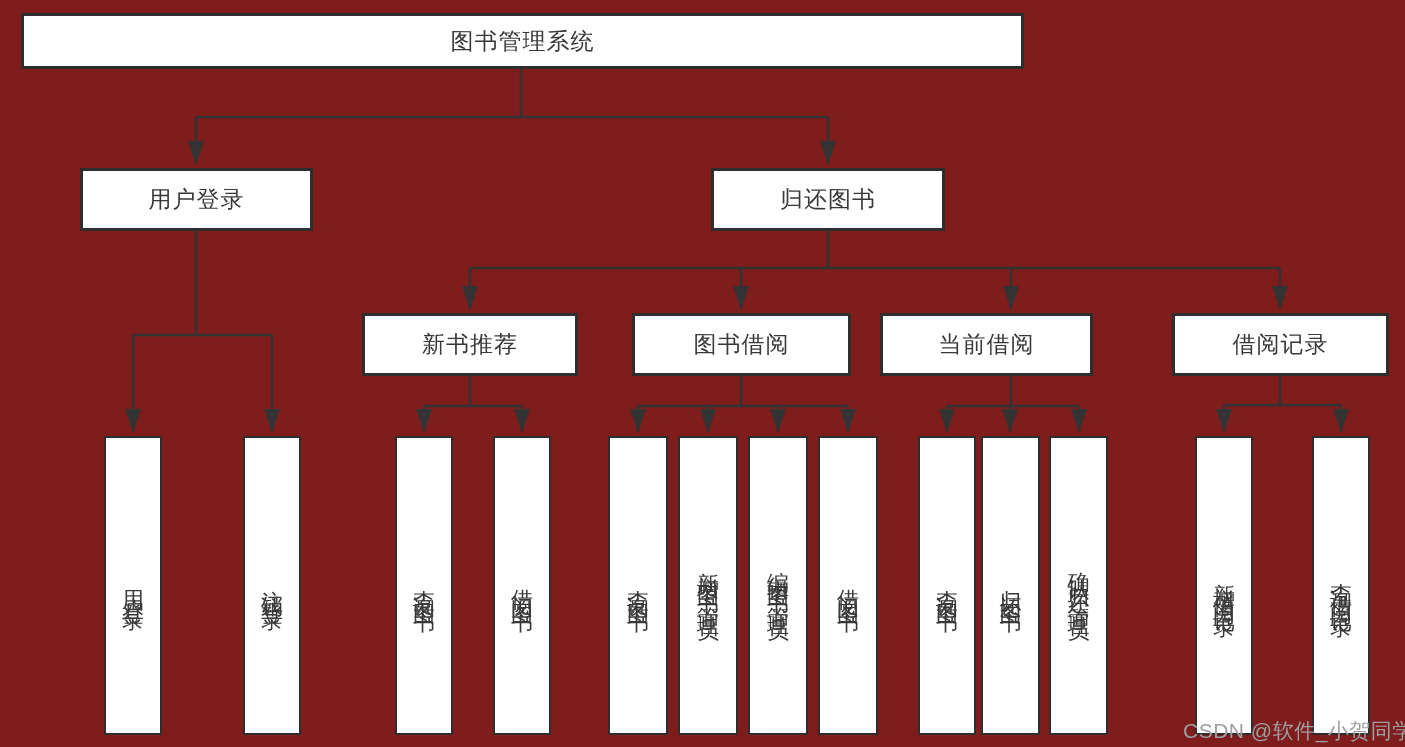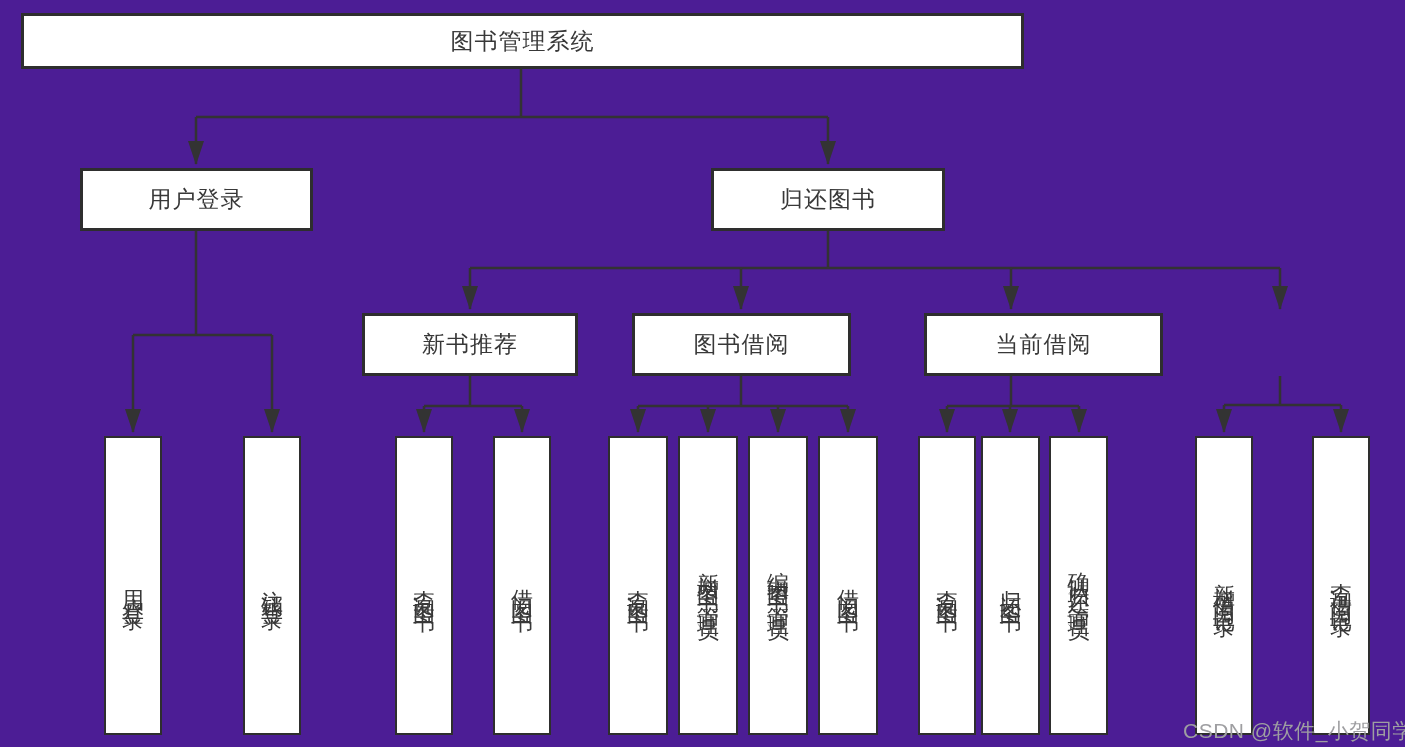"图书管理系统" .canvas { background: #4c1d95 -> #7f1d1d }
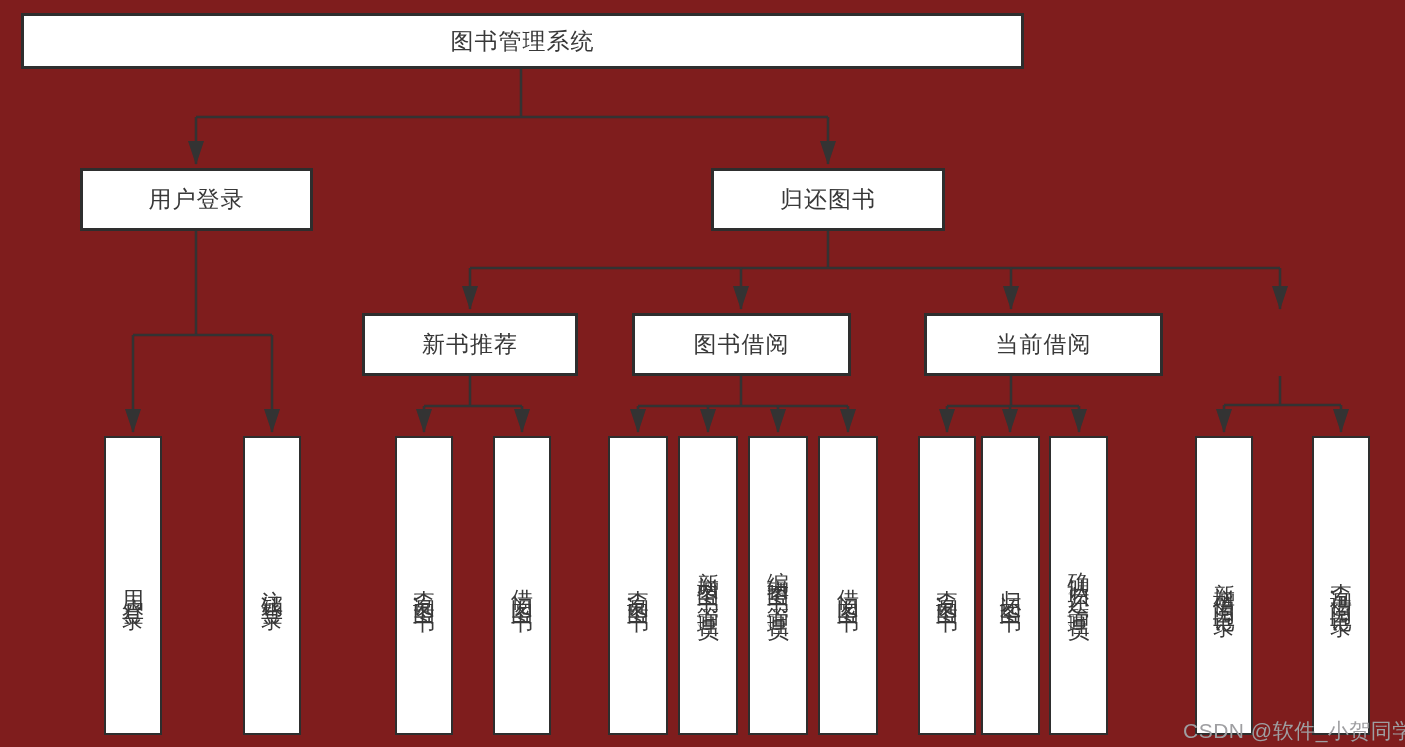"当前借阅" div.box { left: 924px -> 880px; width: 239px -> 213px }
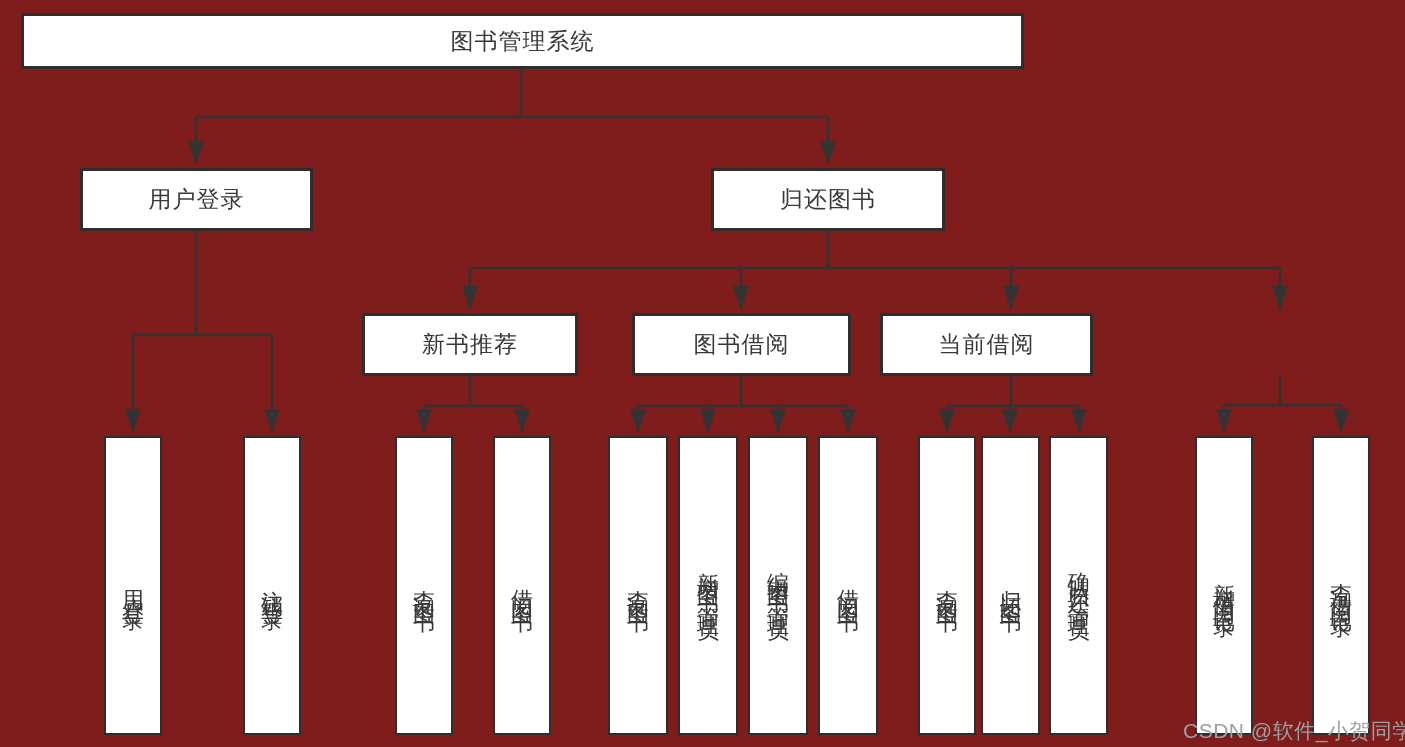"借阅记录" div.box { html: none -> <div>借阅记录</div> }
